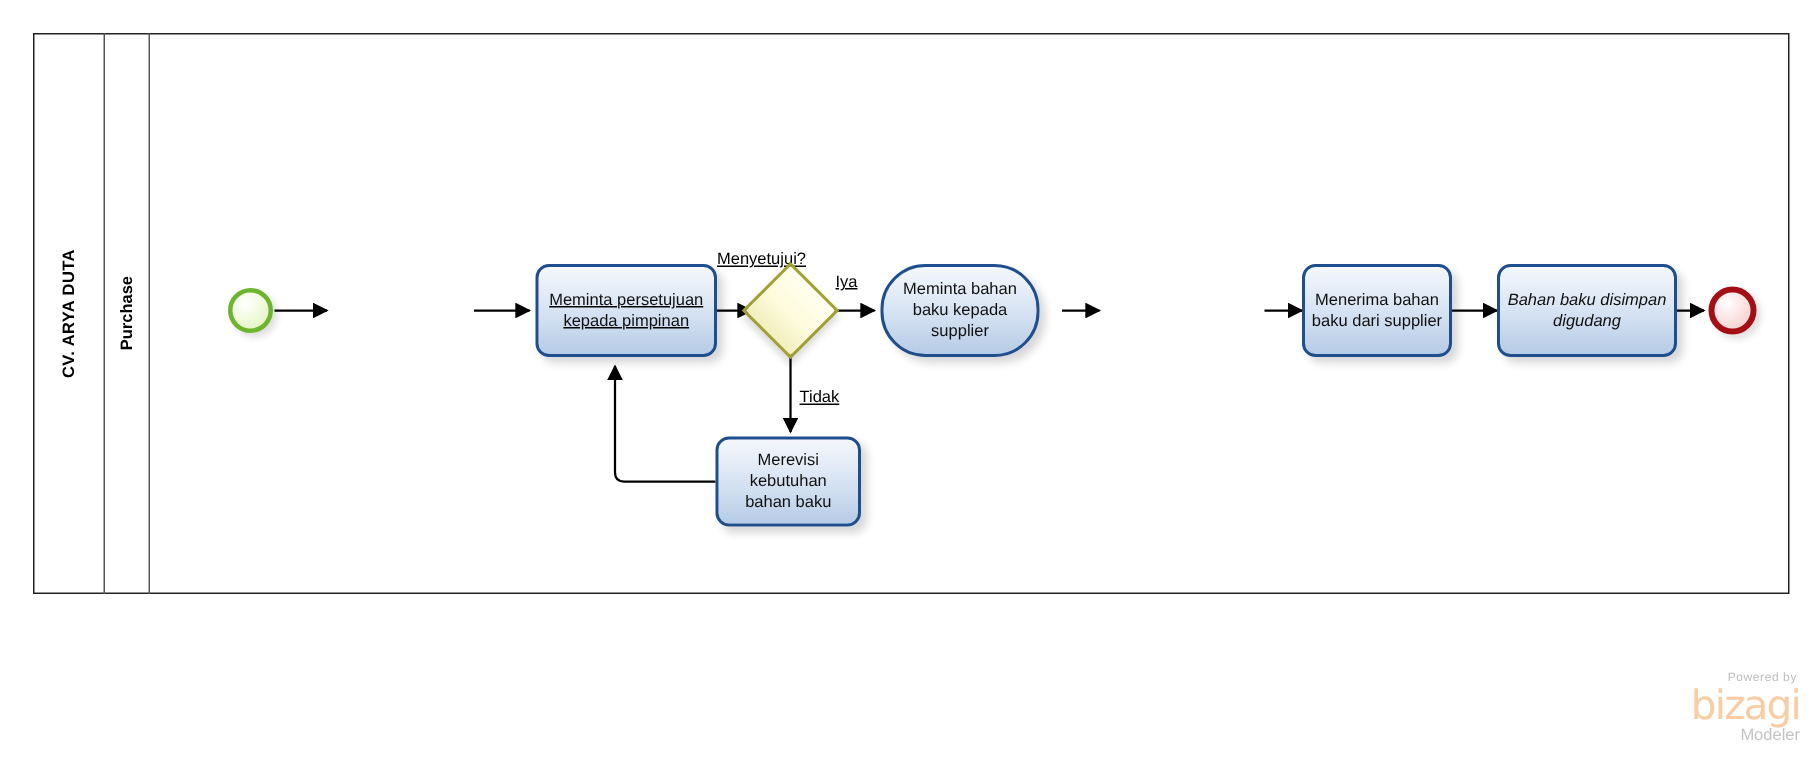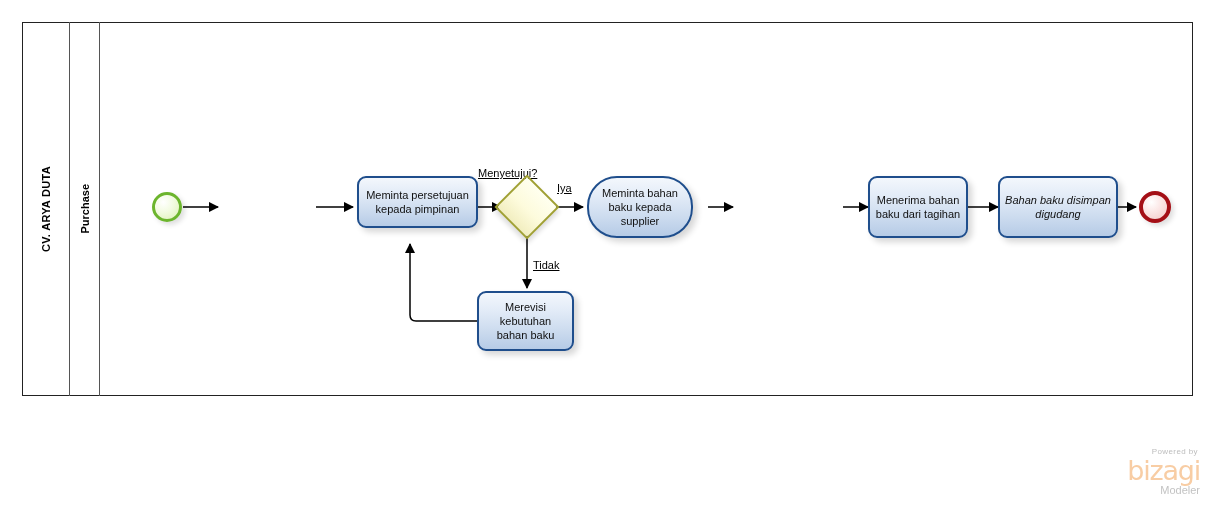"Meminta persetujuan kepada pimpinan" div.task { height: 52px -> 62px; text-decoration: none -> underline }
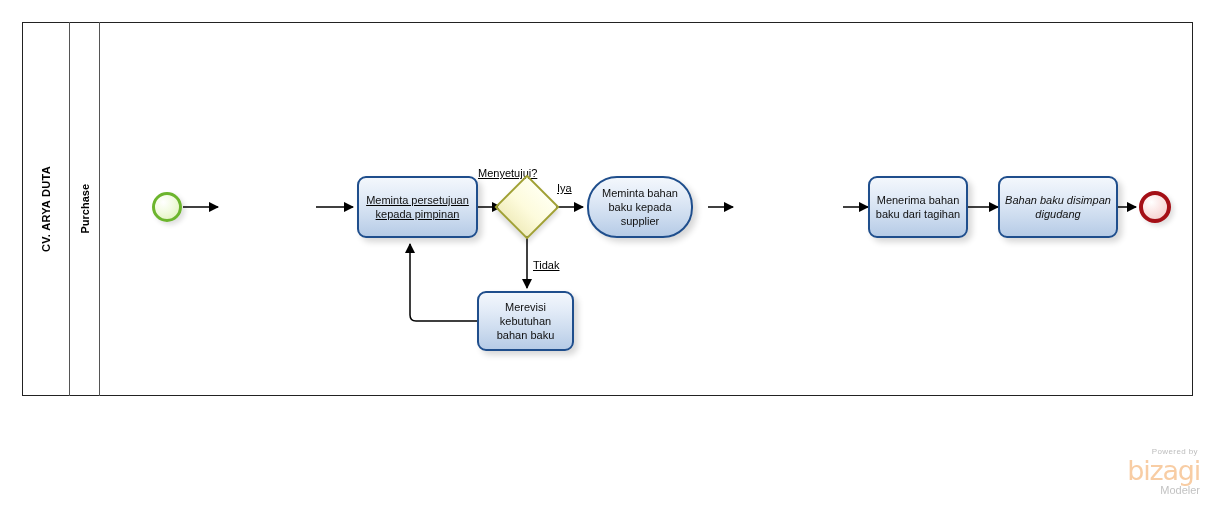"Menerima bahan baku dari tagihan" span.task-label { text: tagihan -> supplier }
